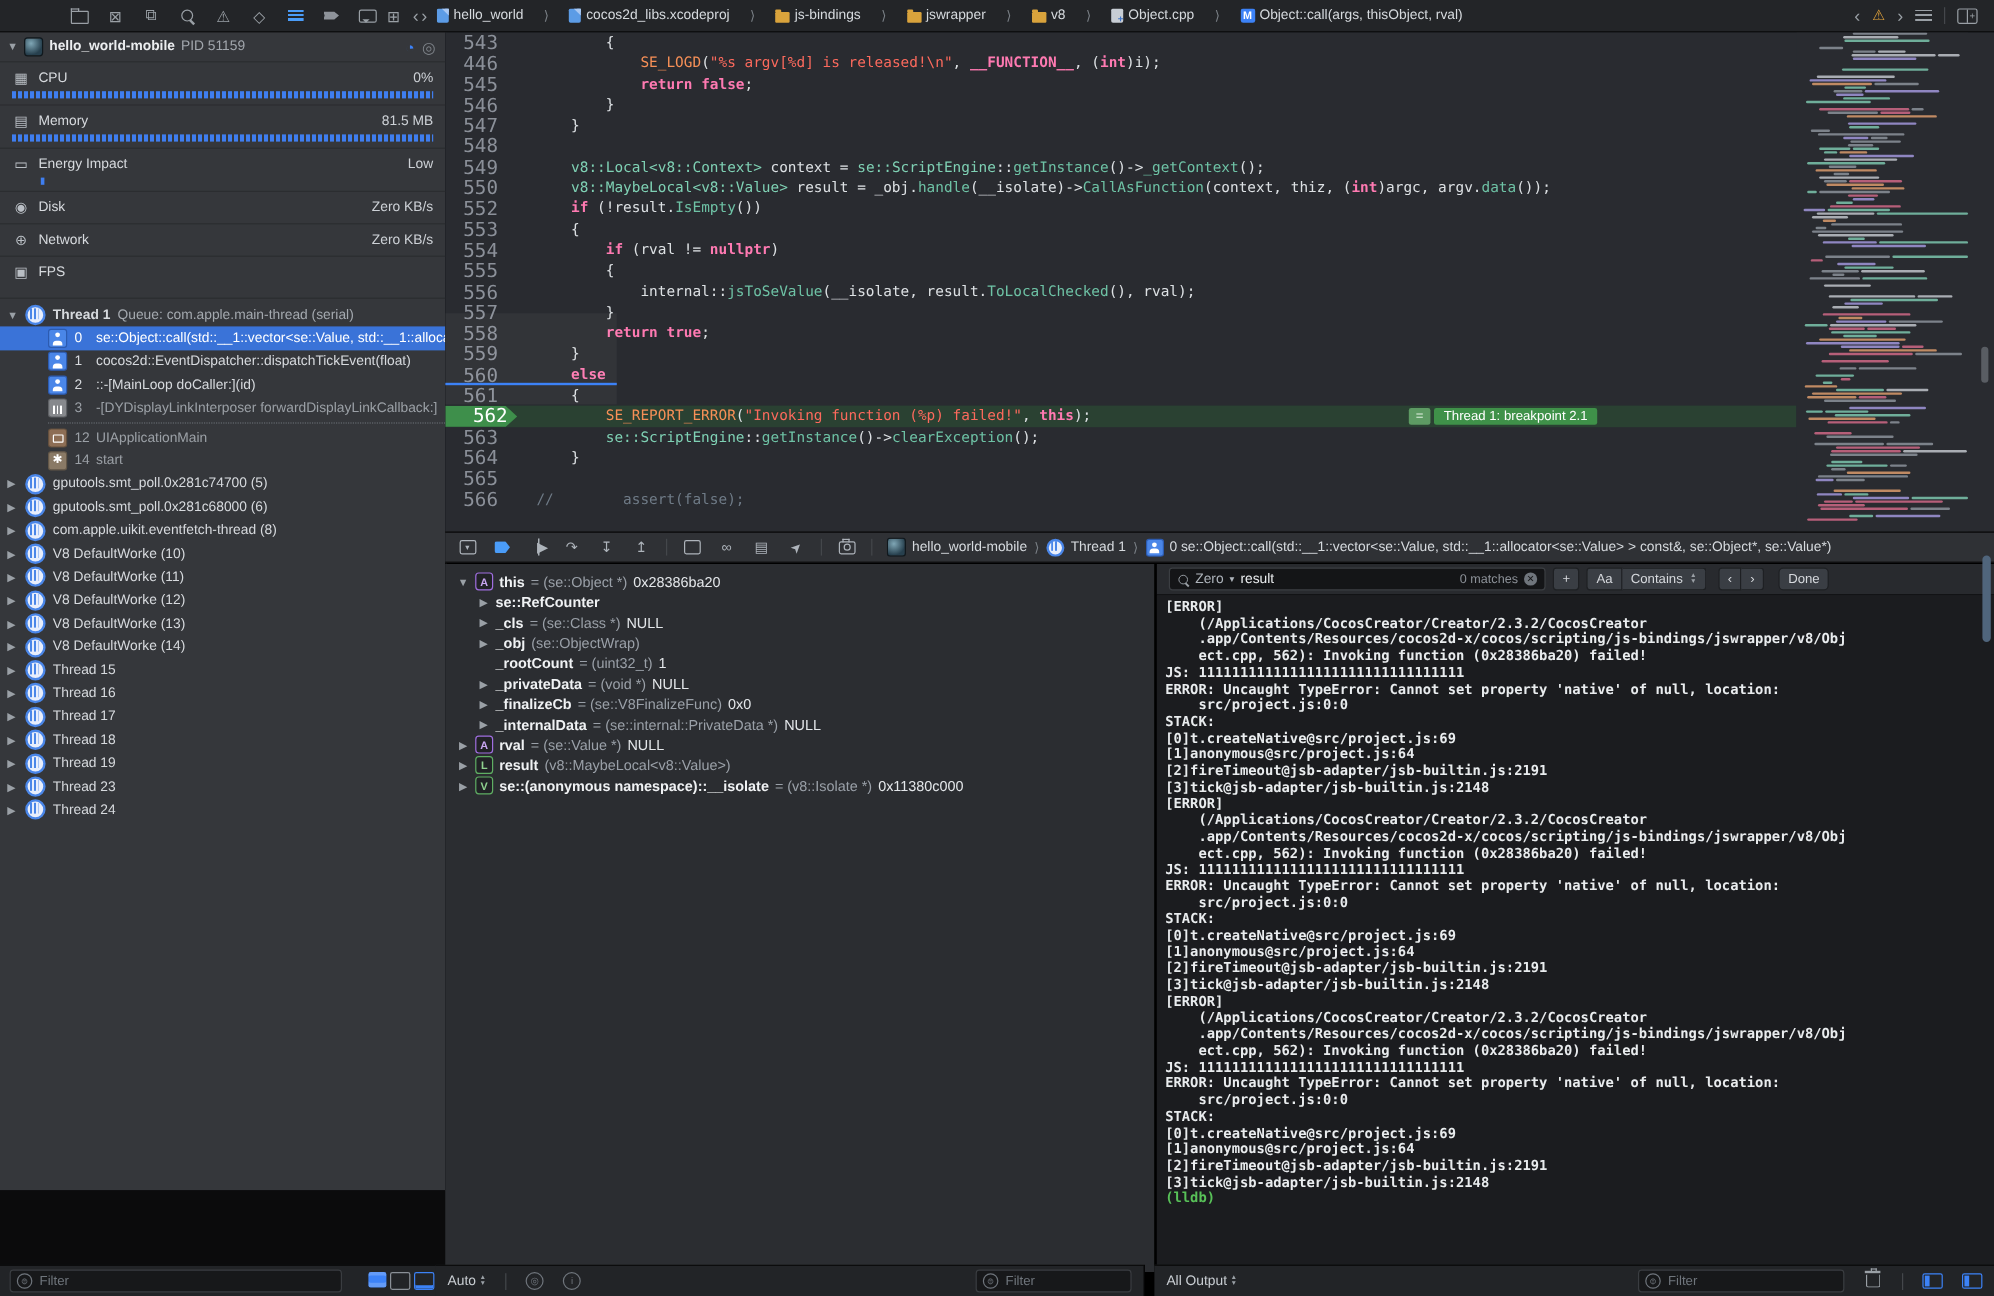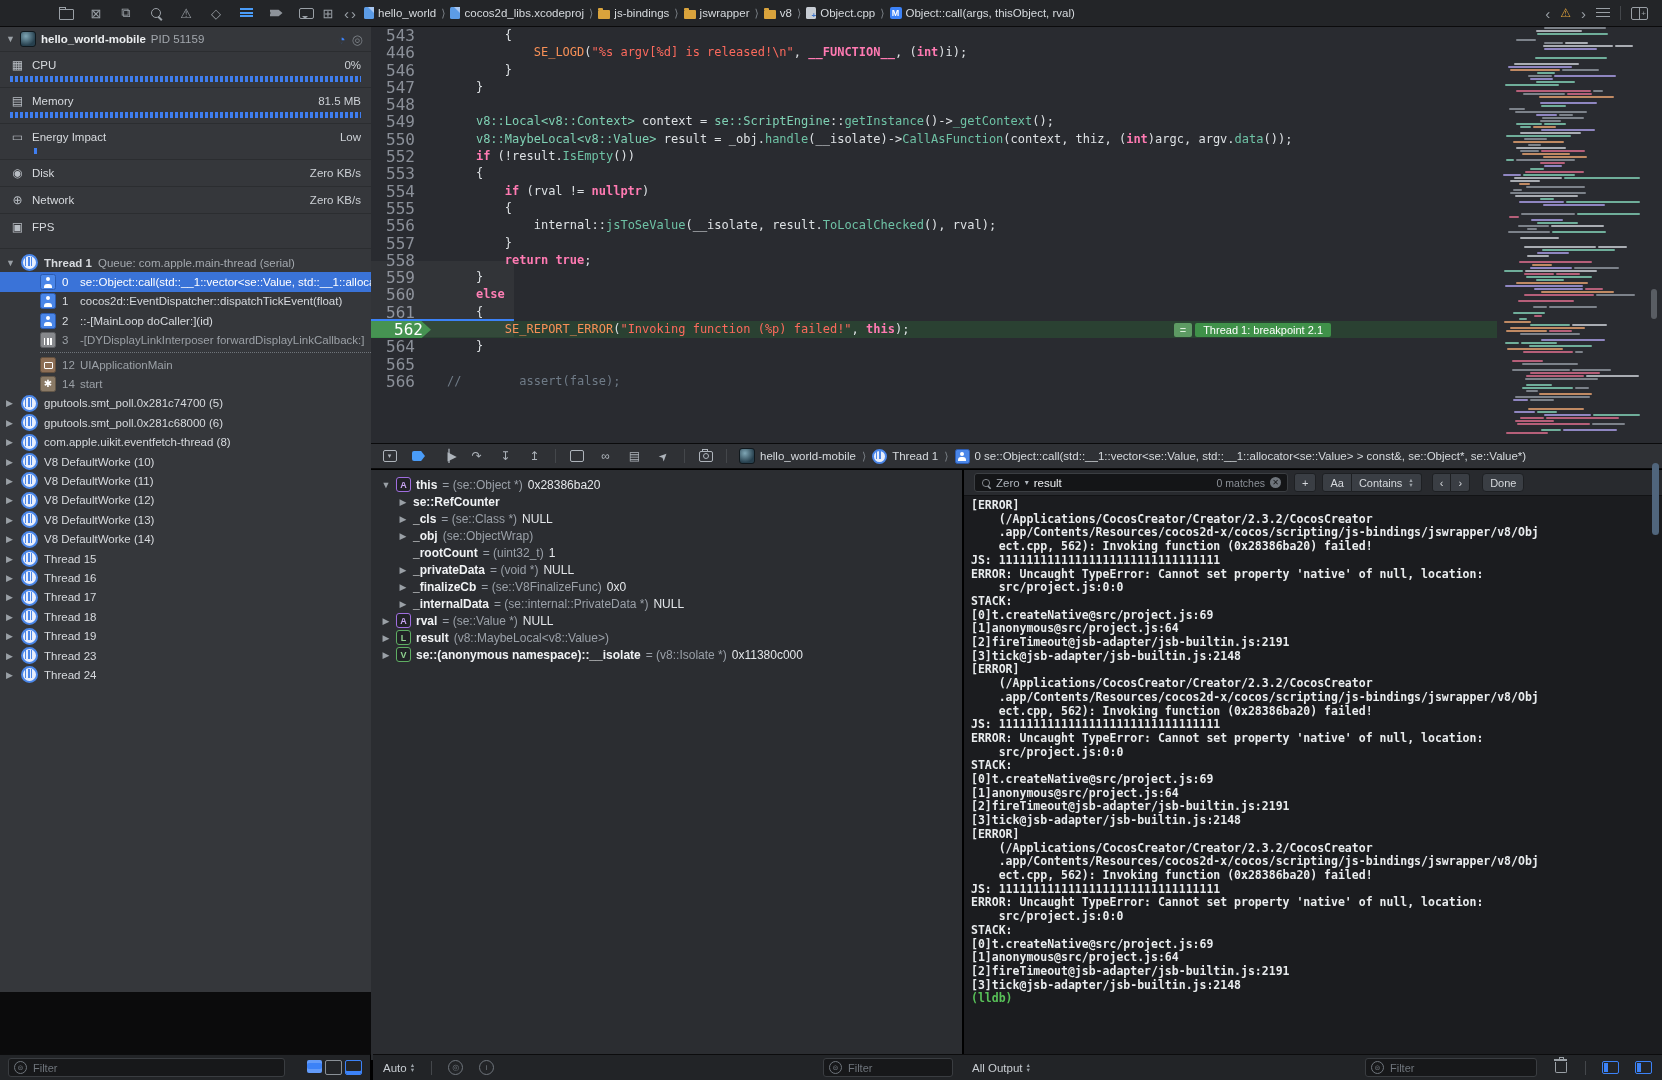"hello_world" .jump { gap: 4px -> 16px }
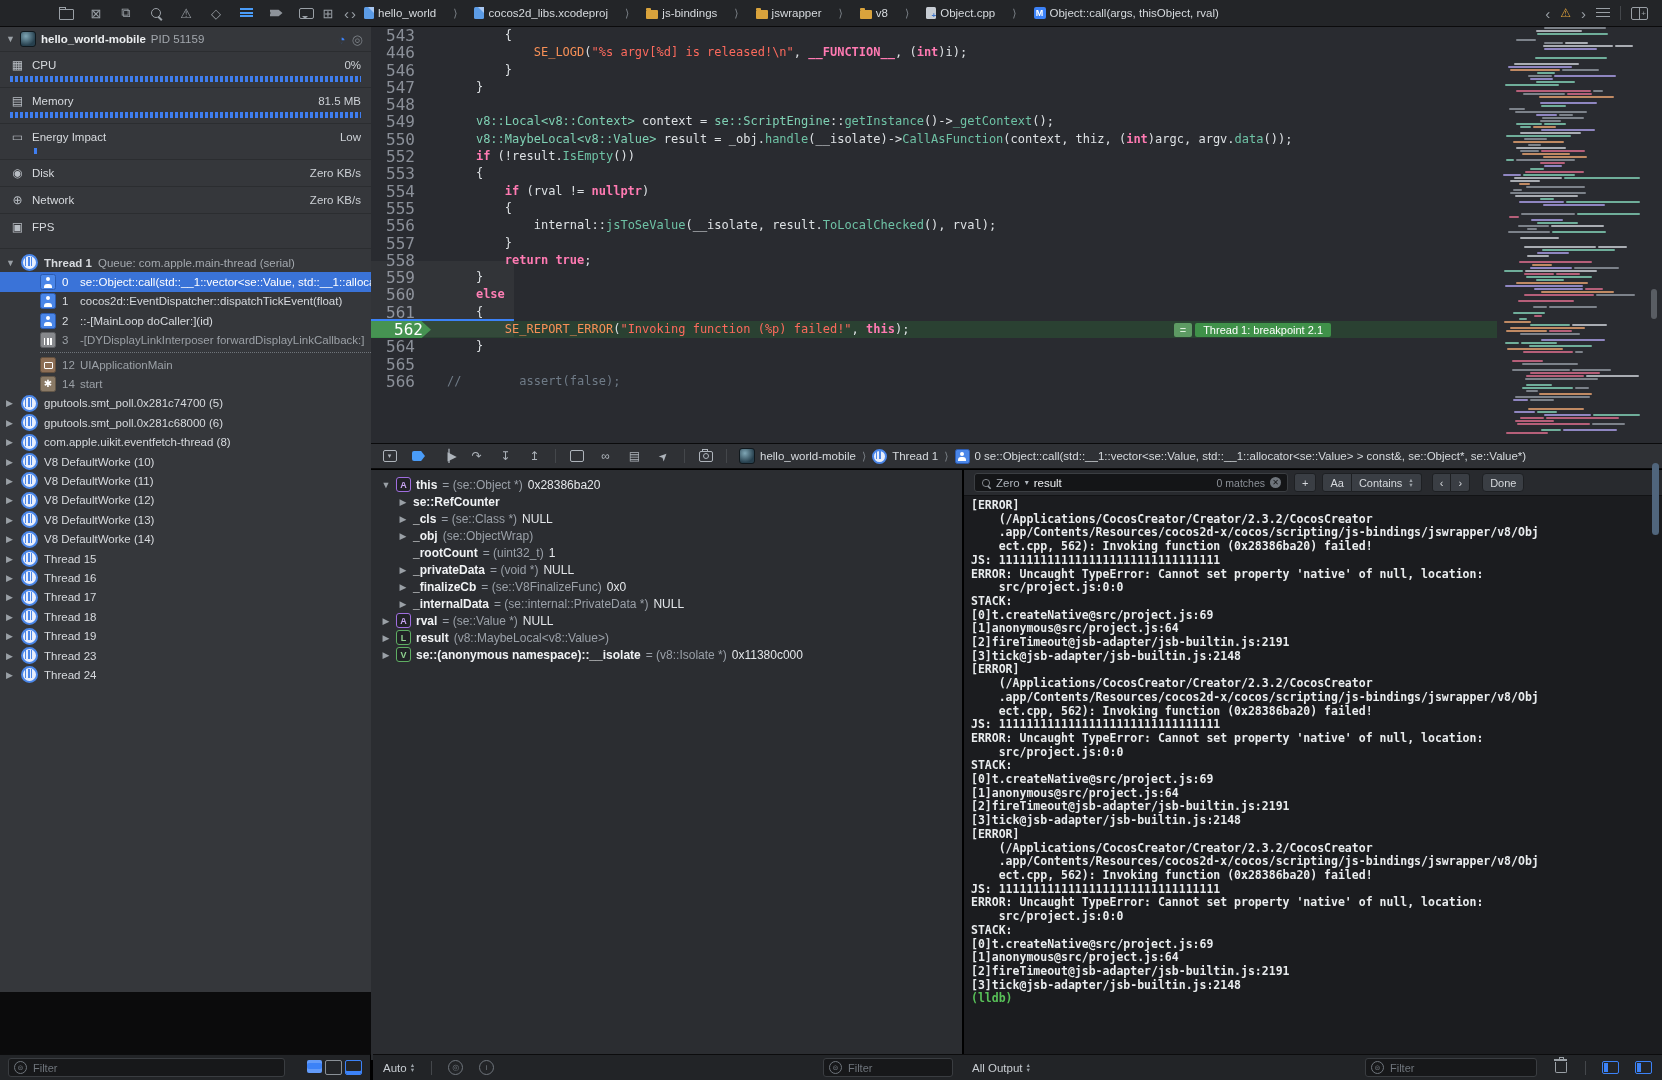"545" div.cl { html: none -> <div><span>545</span><span> </span><span>return</span><span> </span><span>false</span><span>;</span></div> }
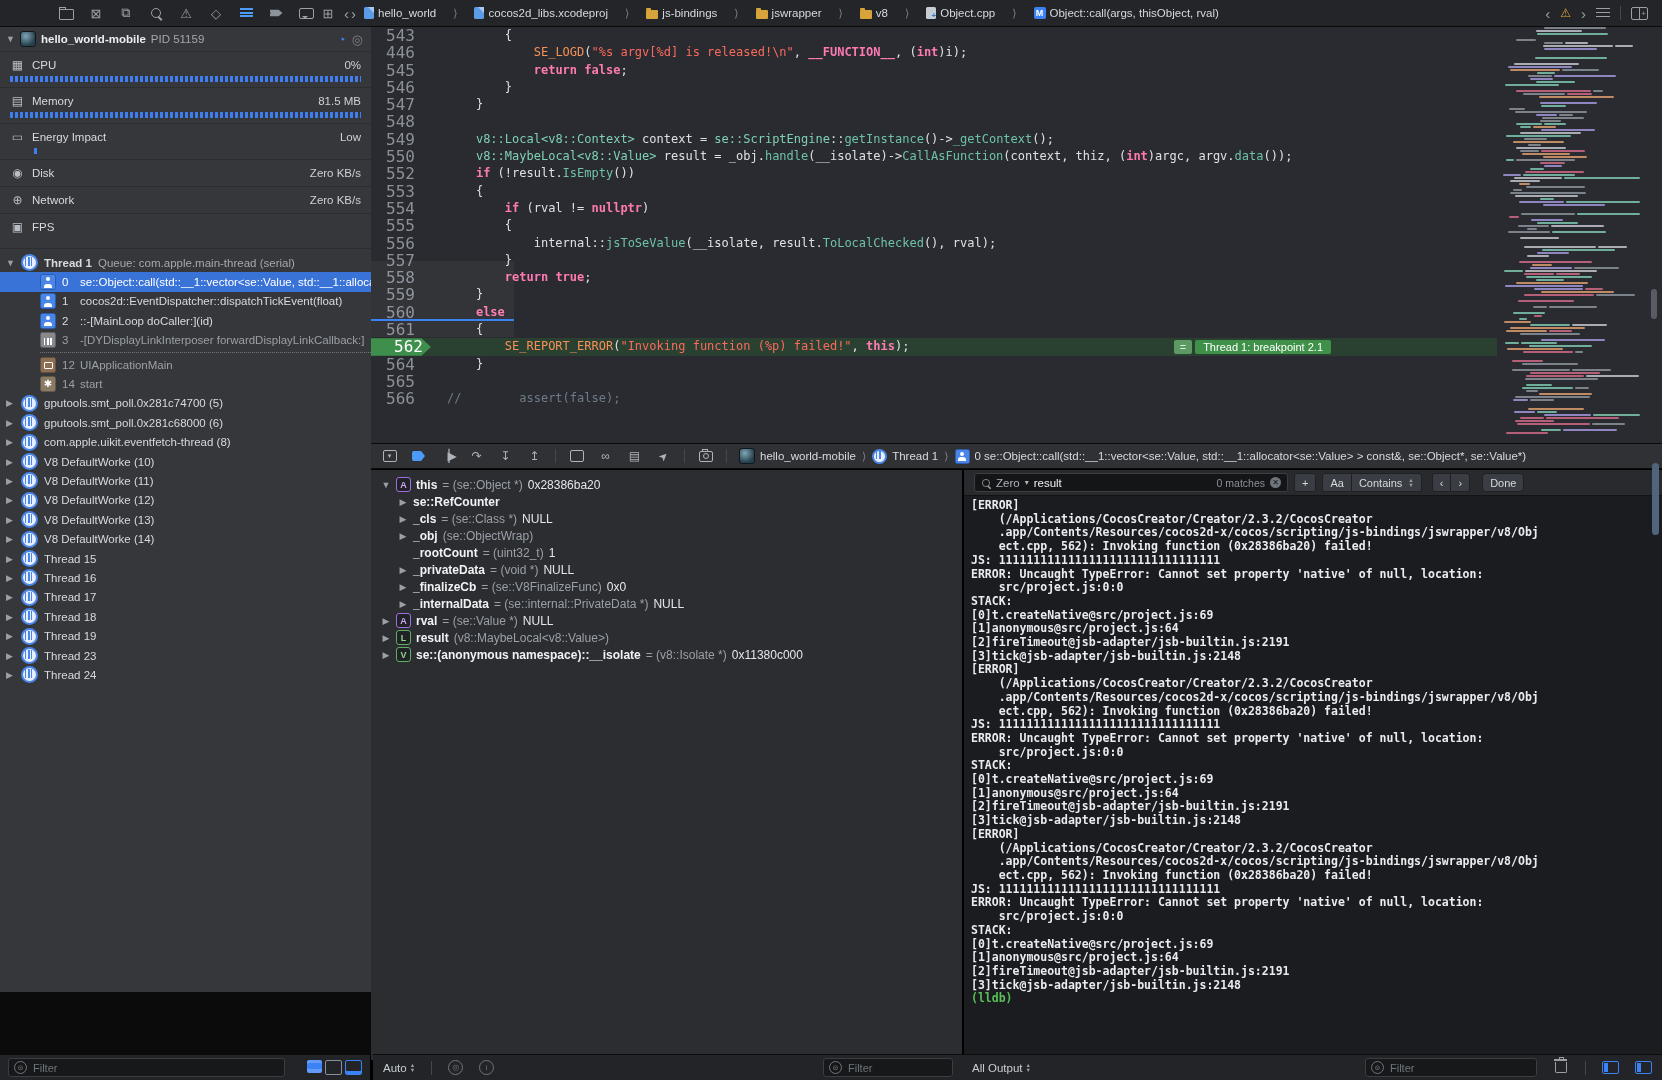"563" div.cl { html: none -> <div><span>563</span><span> </span><span>se::ScriptEngine</span><span>::</span><span>getInstance</span><span>()-&gt;</span><span>clearException</span><span>();</span></div> }
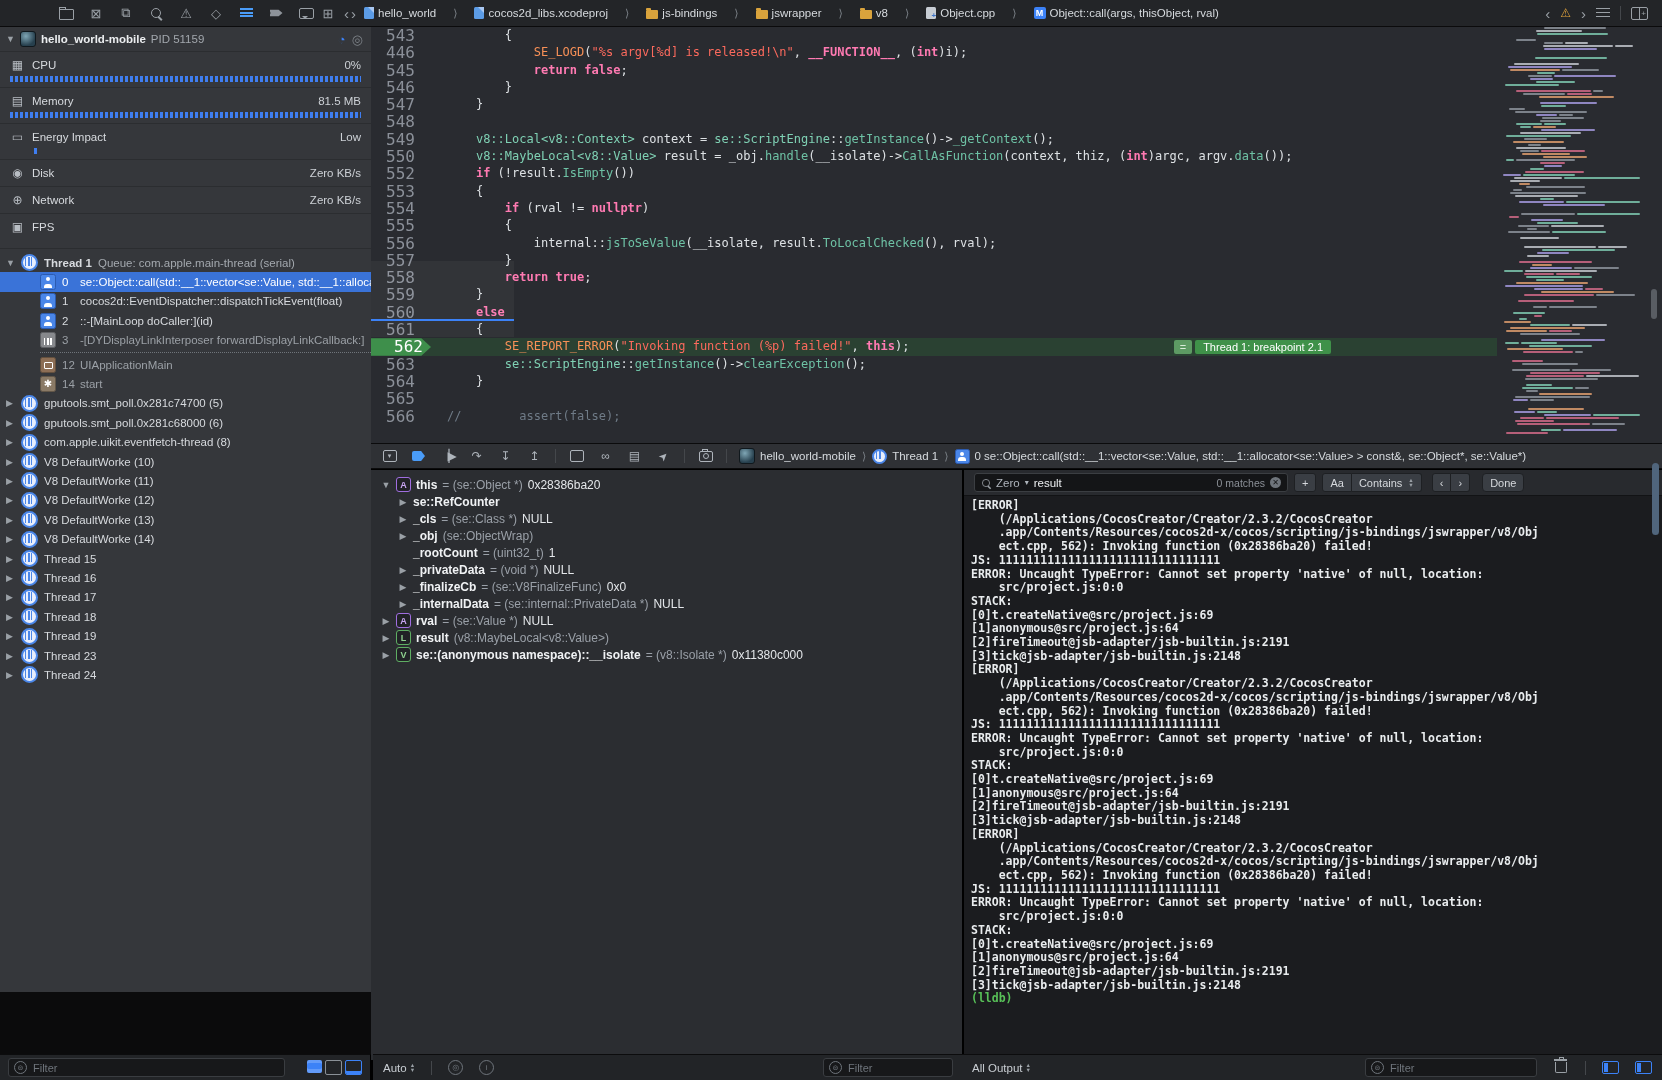"Auto" #vars-bottom { left: 373px -> 363px }
